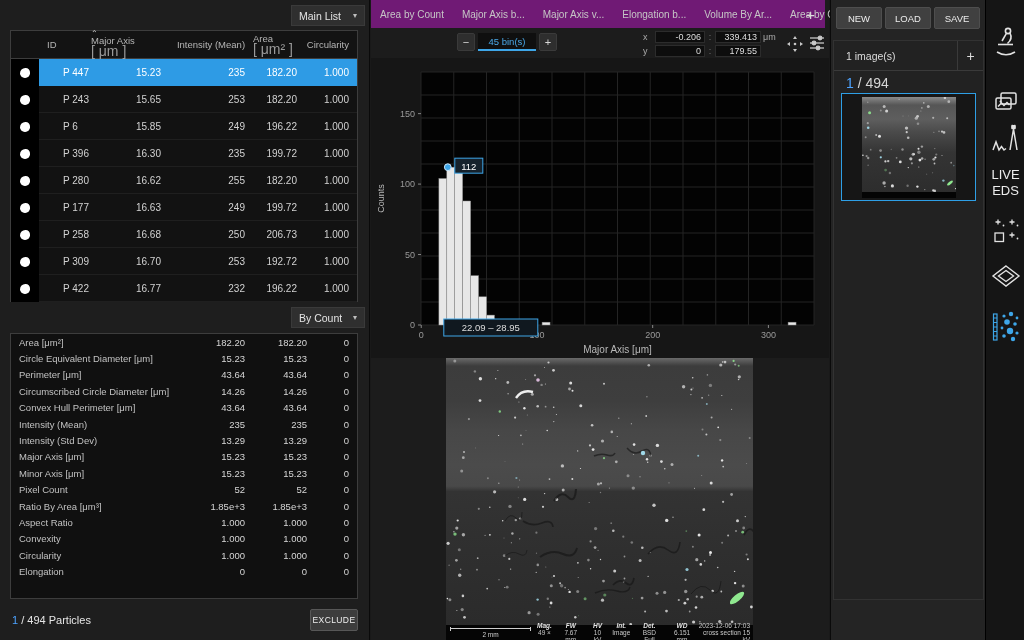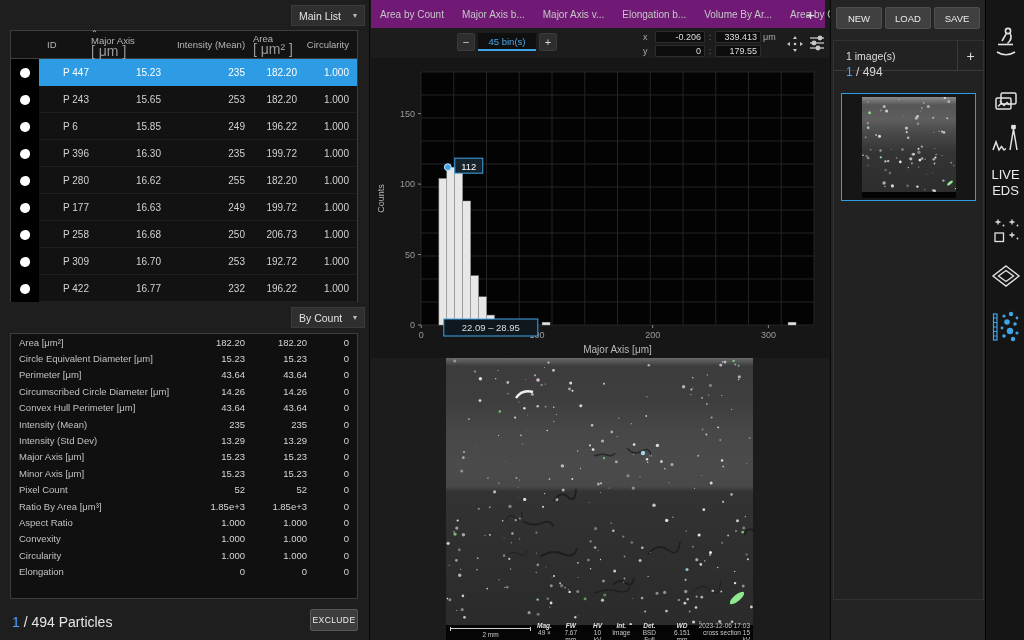"1 / 494" .thumb-label { font-size: 12px -> 14px; top: 24px -> 34px }
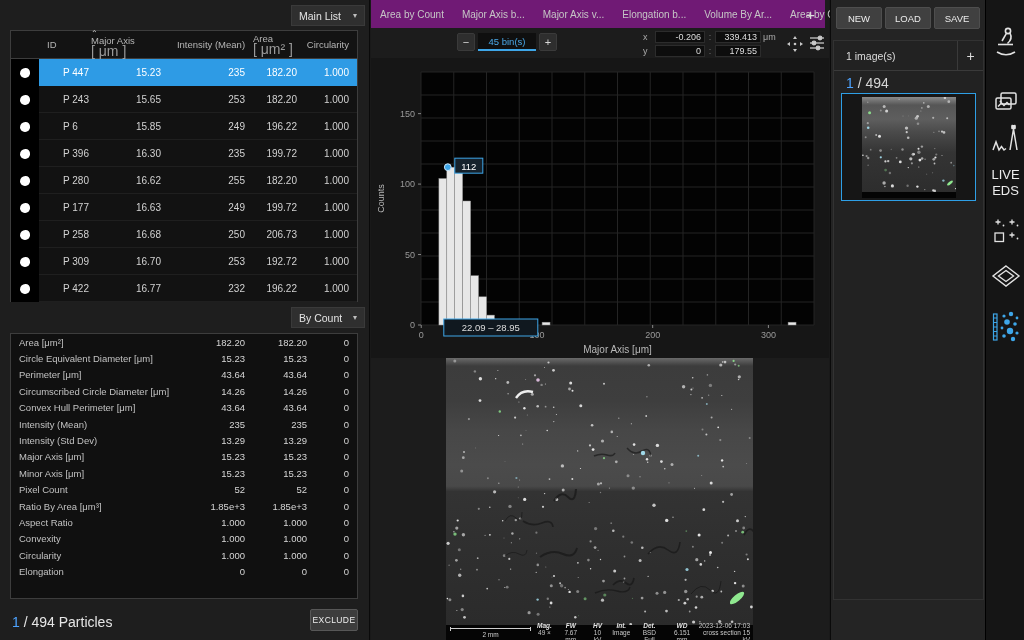"1 / 494 Particles" .pcount { font-size: 14px -> 11px }
